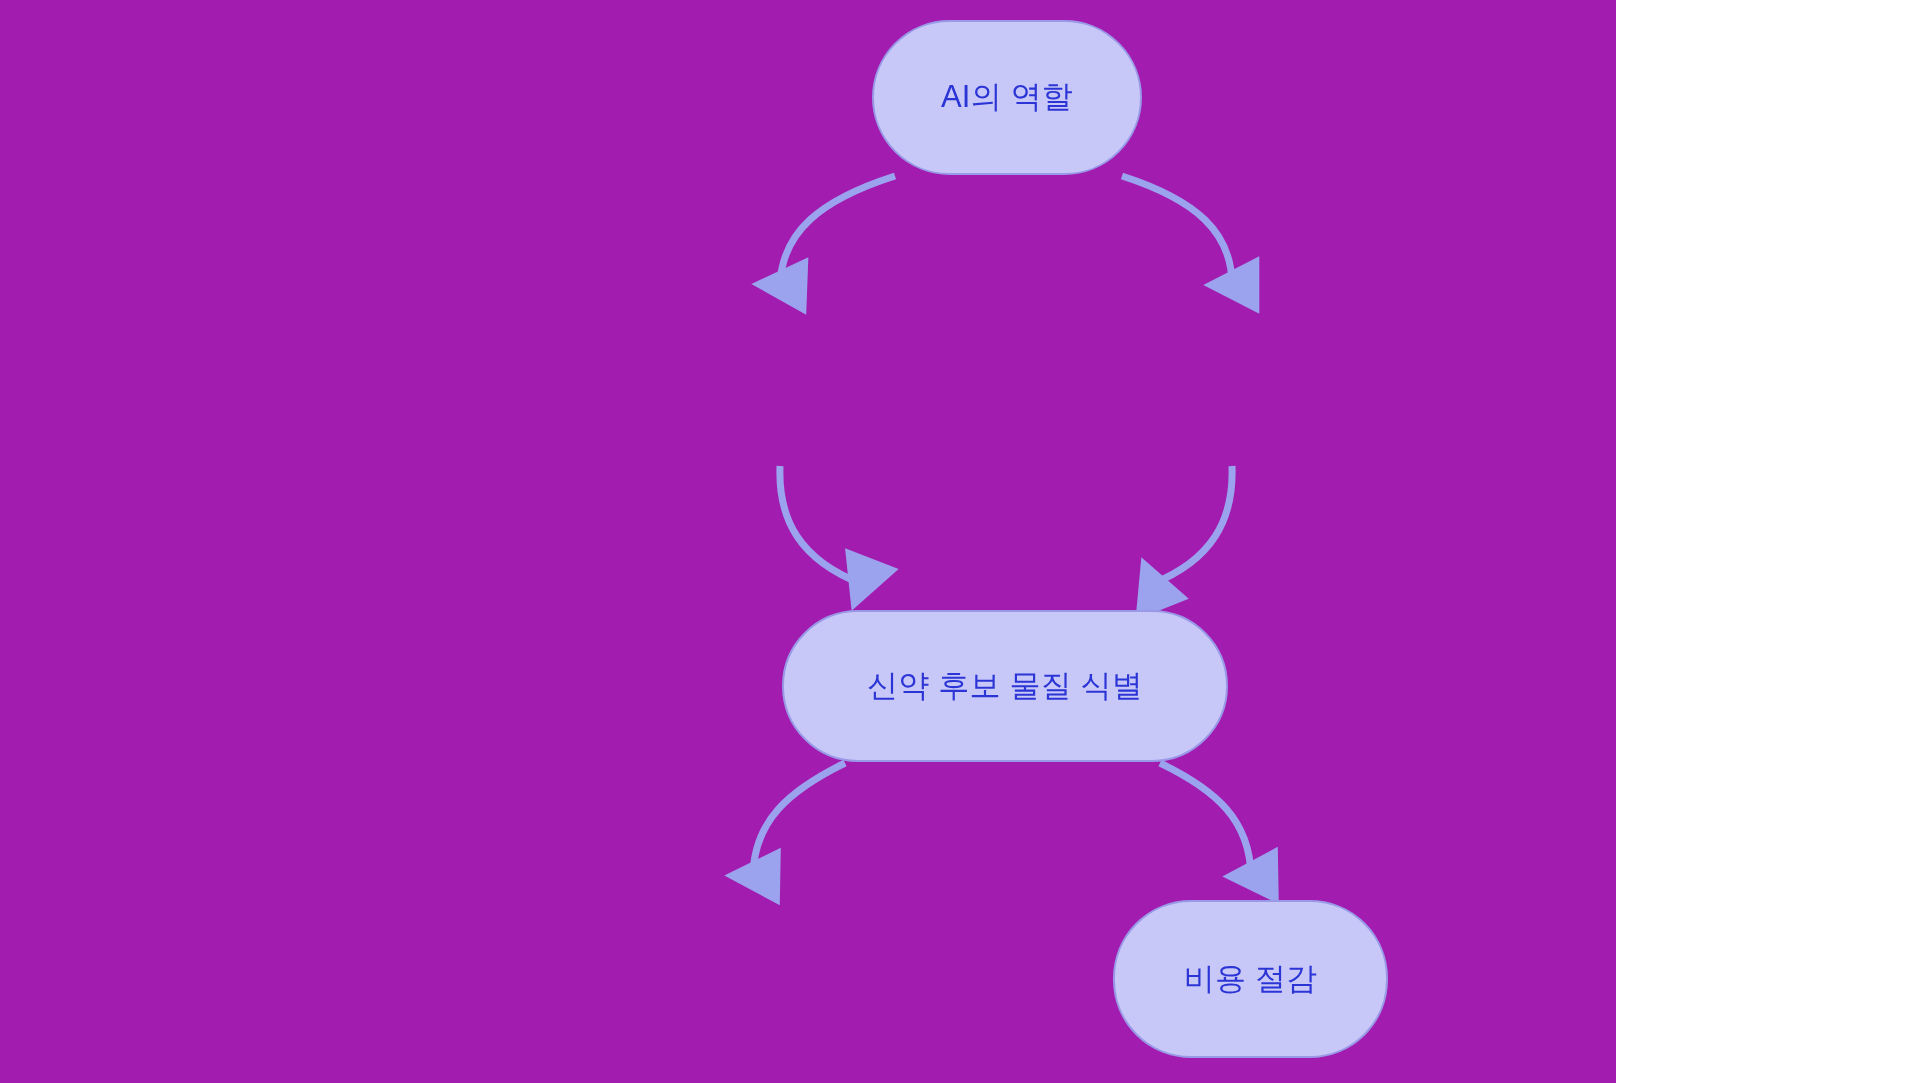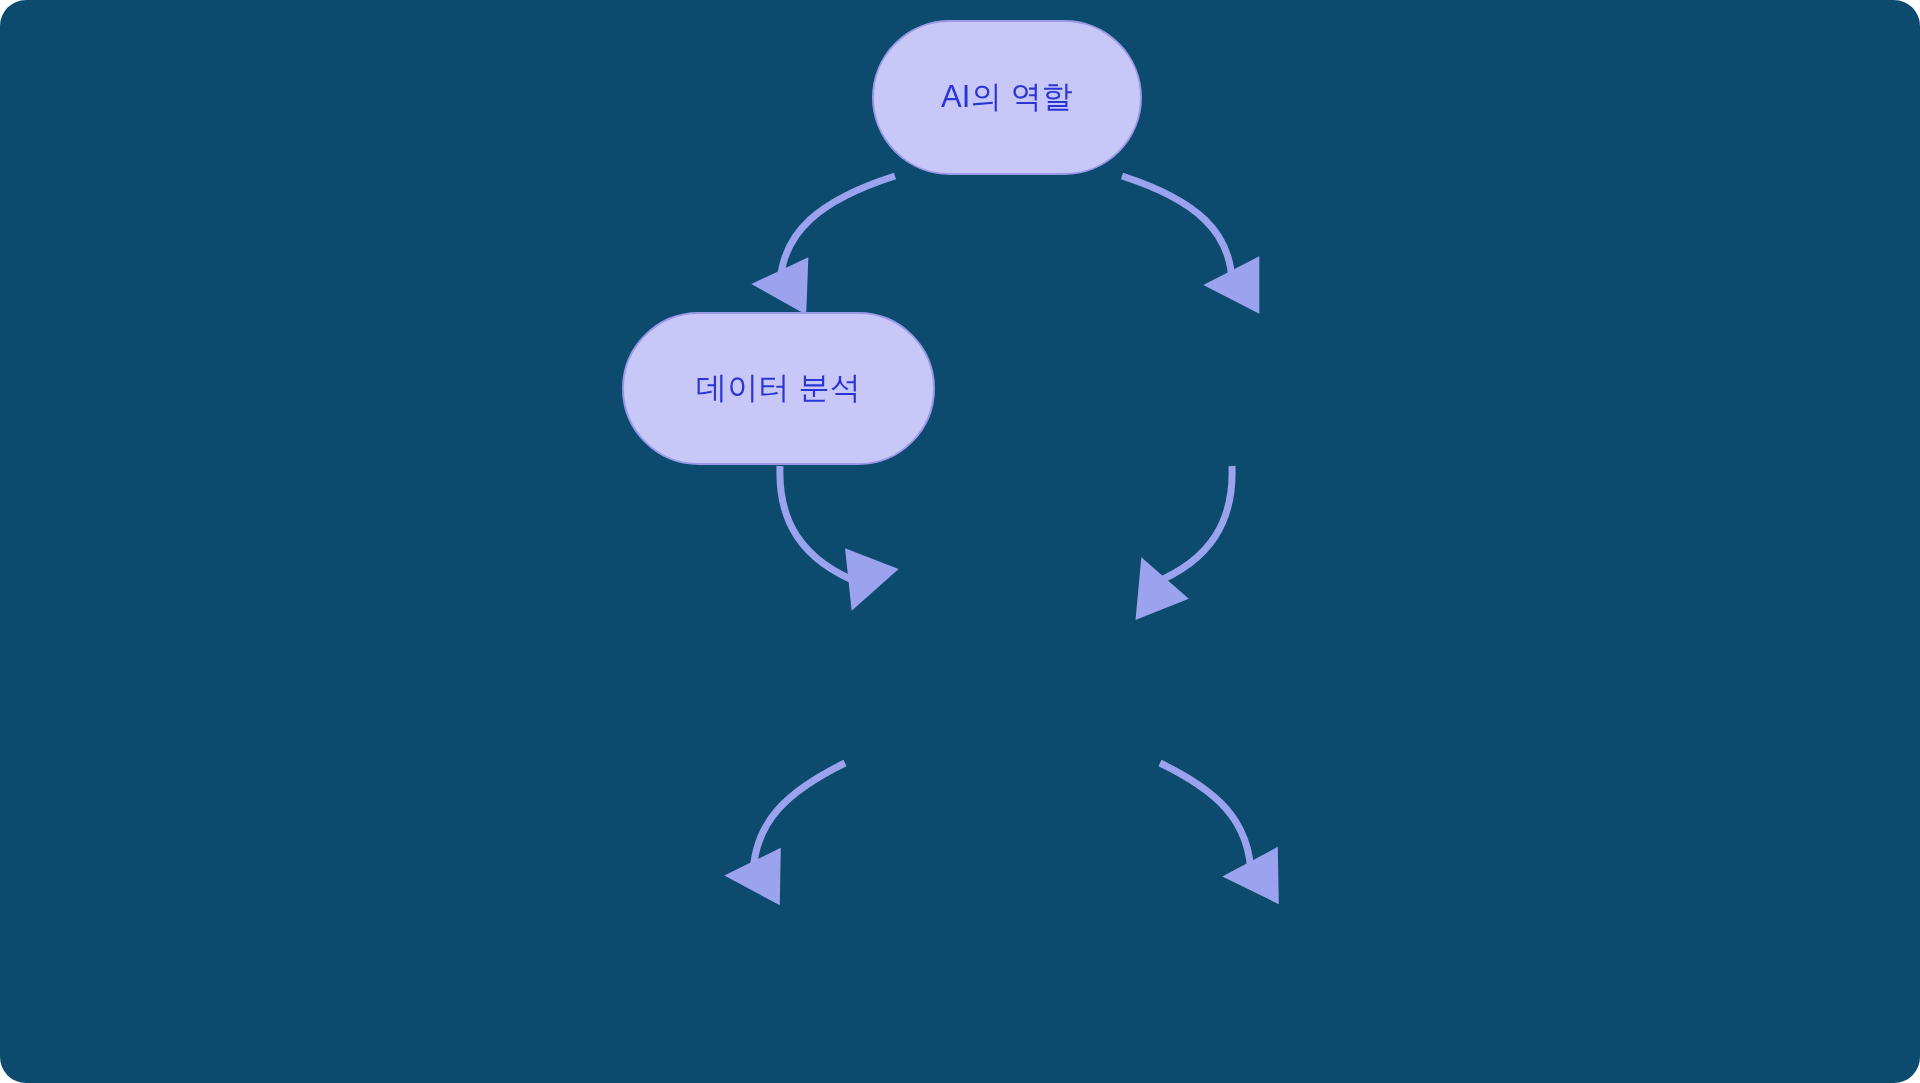"AI의 역할" #diagram-canvas { background: #0c4a6e -> #a21caf; border-radius: 26px -> none; width: 1920px -> 1616px }
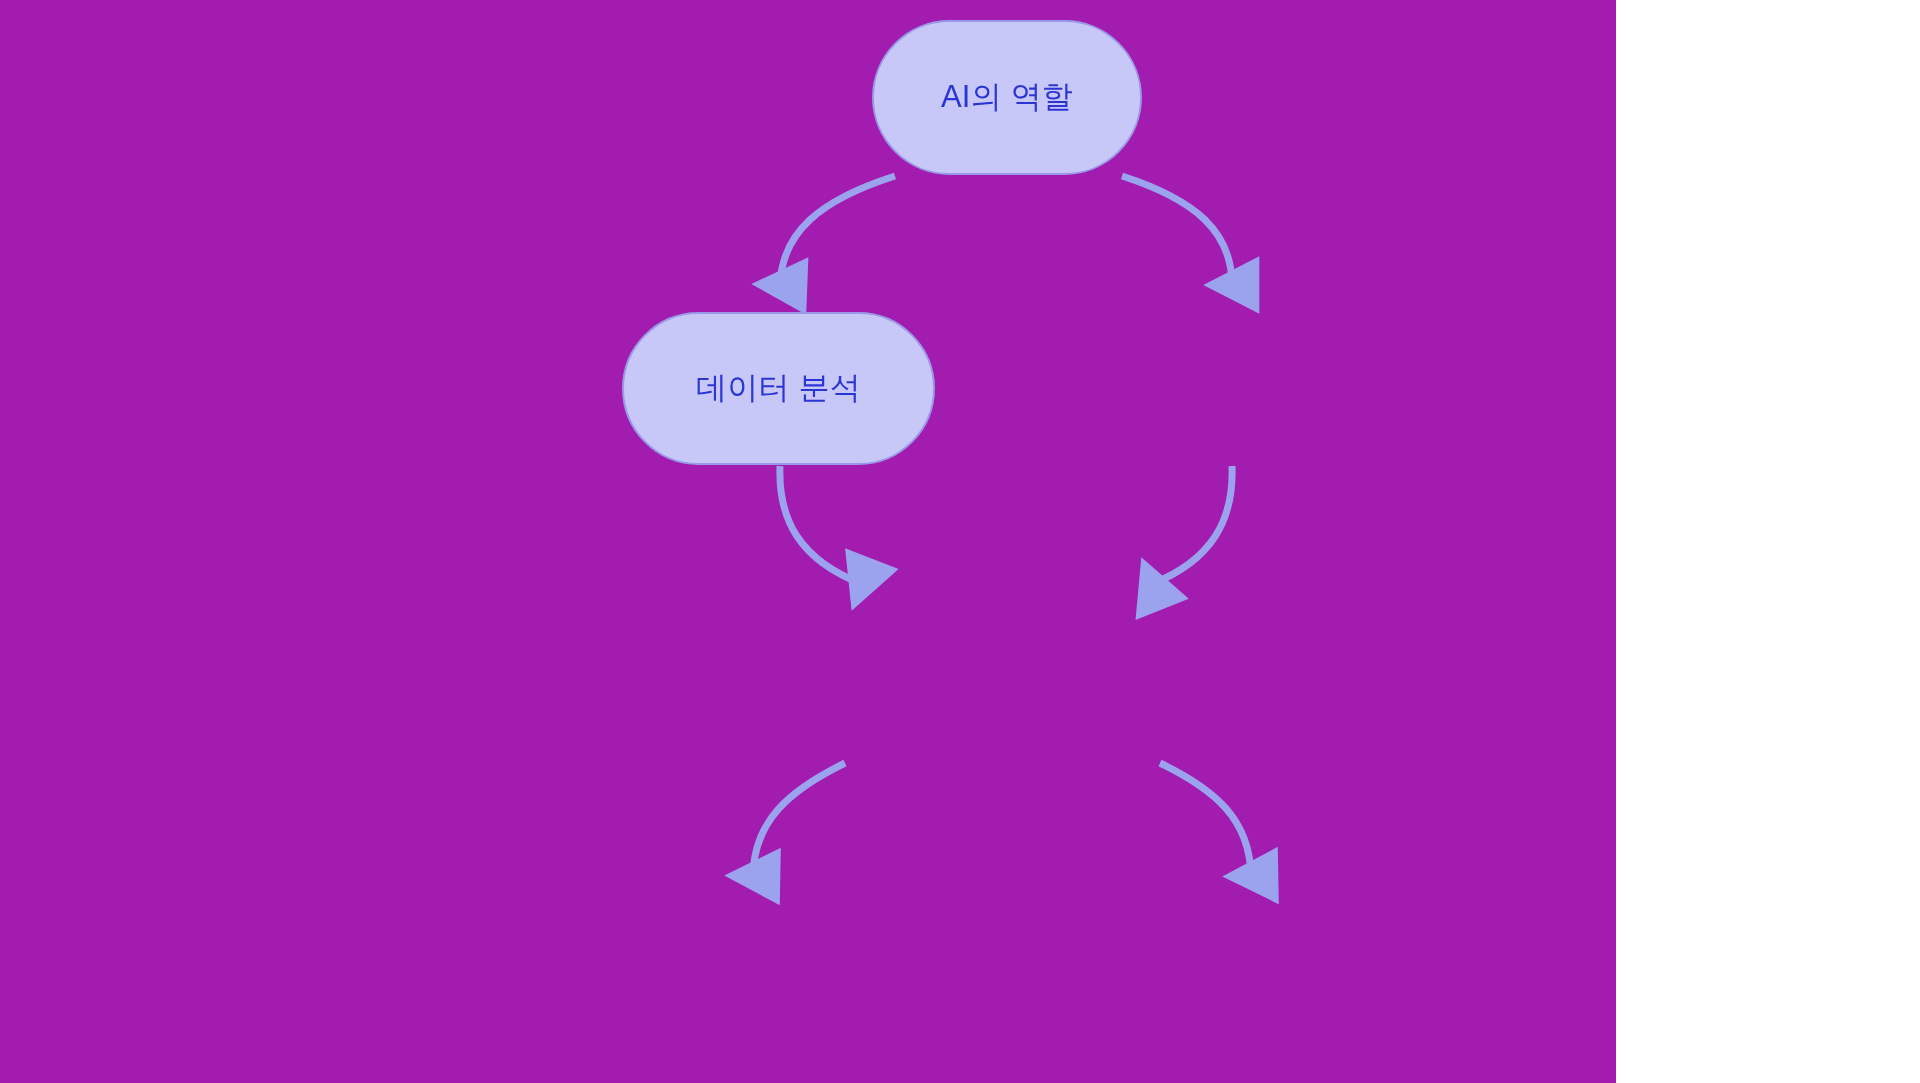"데이터 분석" div.flow-node { html: <div> <span>데이터 분석</span> </div> -> none }
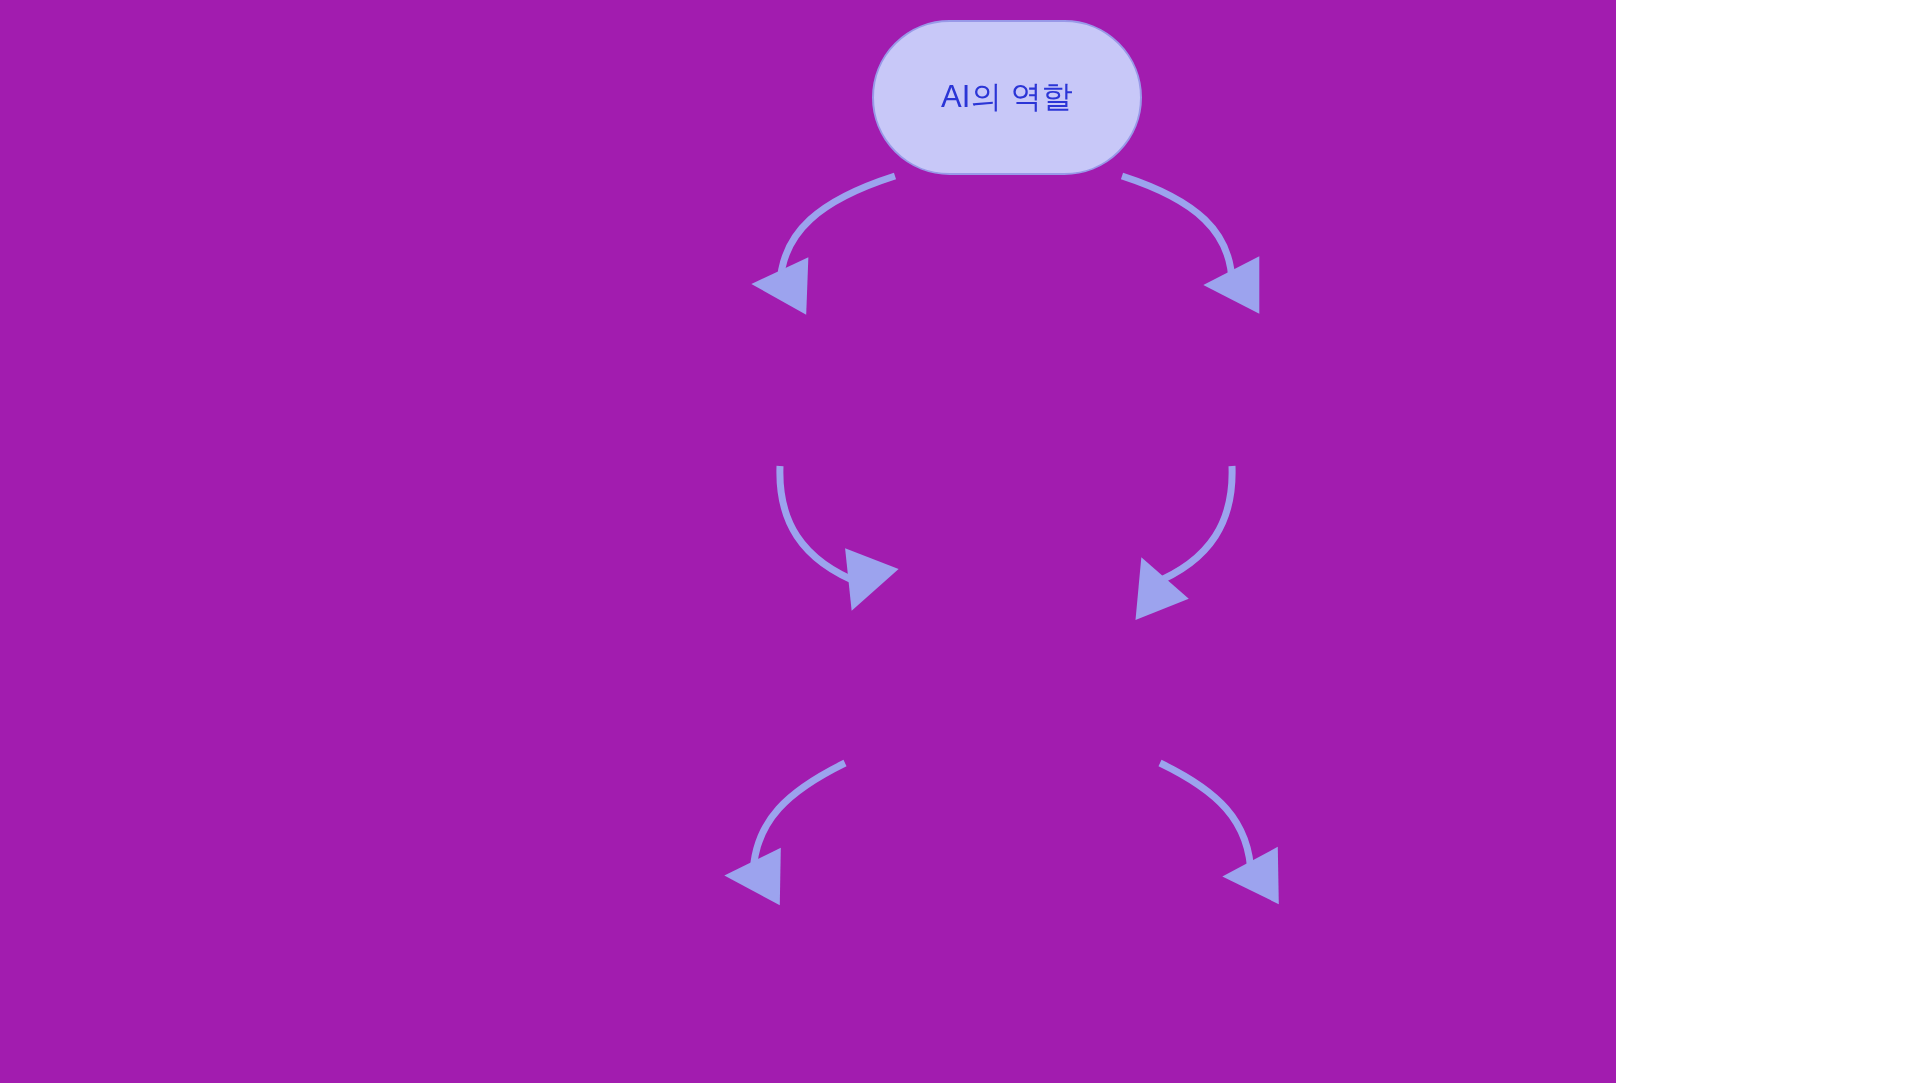"신약 후보 물질 식별" div.flow-node { html: none -> <div> <span>신약 후보 물질 식별</span> </div> }
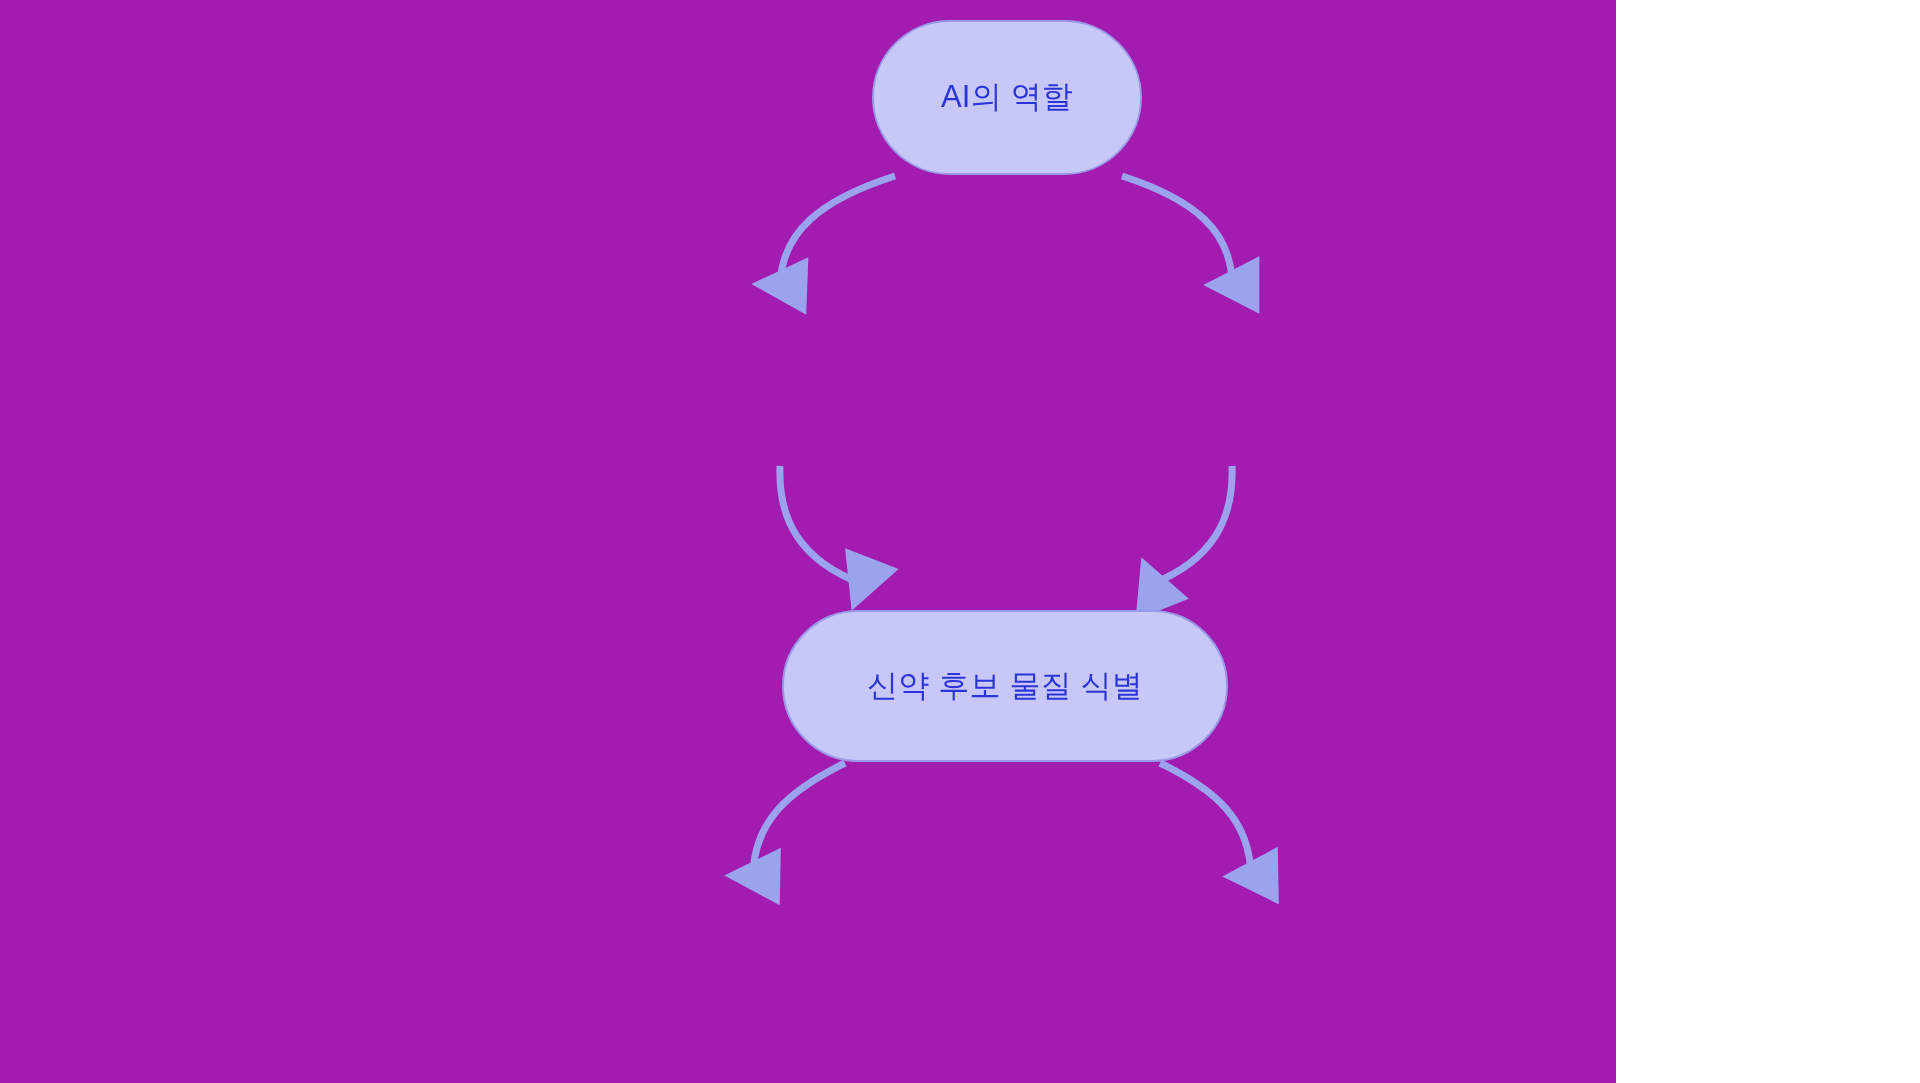"비용 절감" div.flow-node { html: none -> <div> <span>비용 절감</span> </div> }
